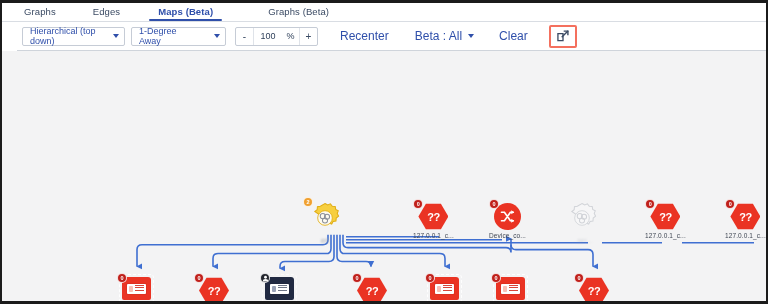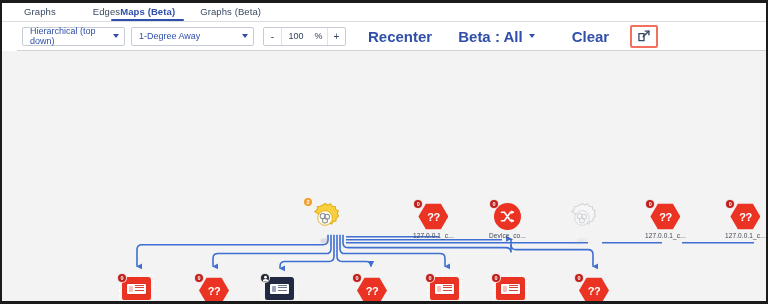"Maps (Beta)" .tab.t-maps { margin-left: none -> 38px }
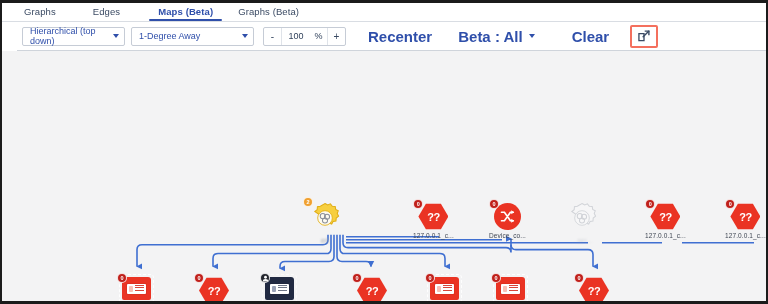"Graphs (Beta)" .tab.t-graphs { margin-left: 25px -> 55px }
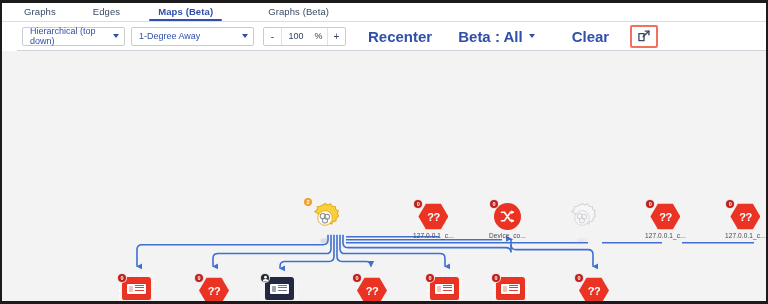"1-Degree Away" .sel-degree { width: 123px -> 95px }
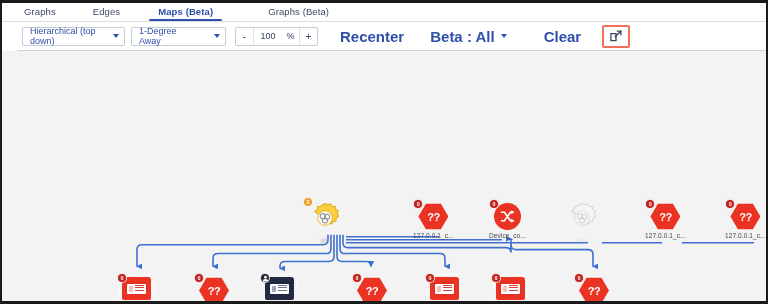"Recenter" .tlink { font-size: 15px -> 12px; font-weight: 700 -> 400 }
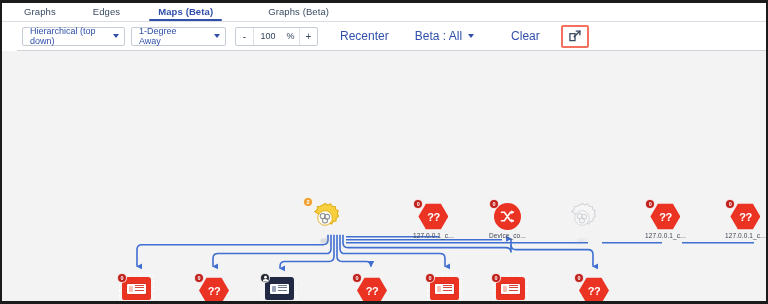"Clear" .t-clear { margin-left: 37px -> 25px }
